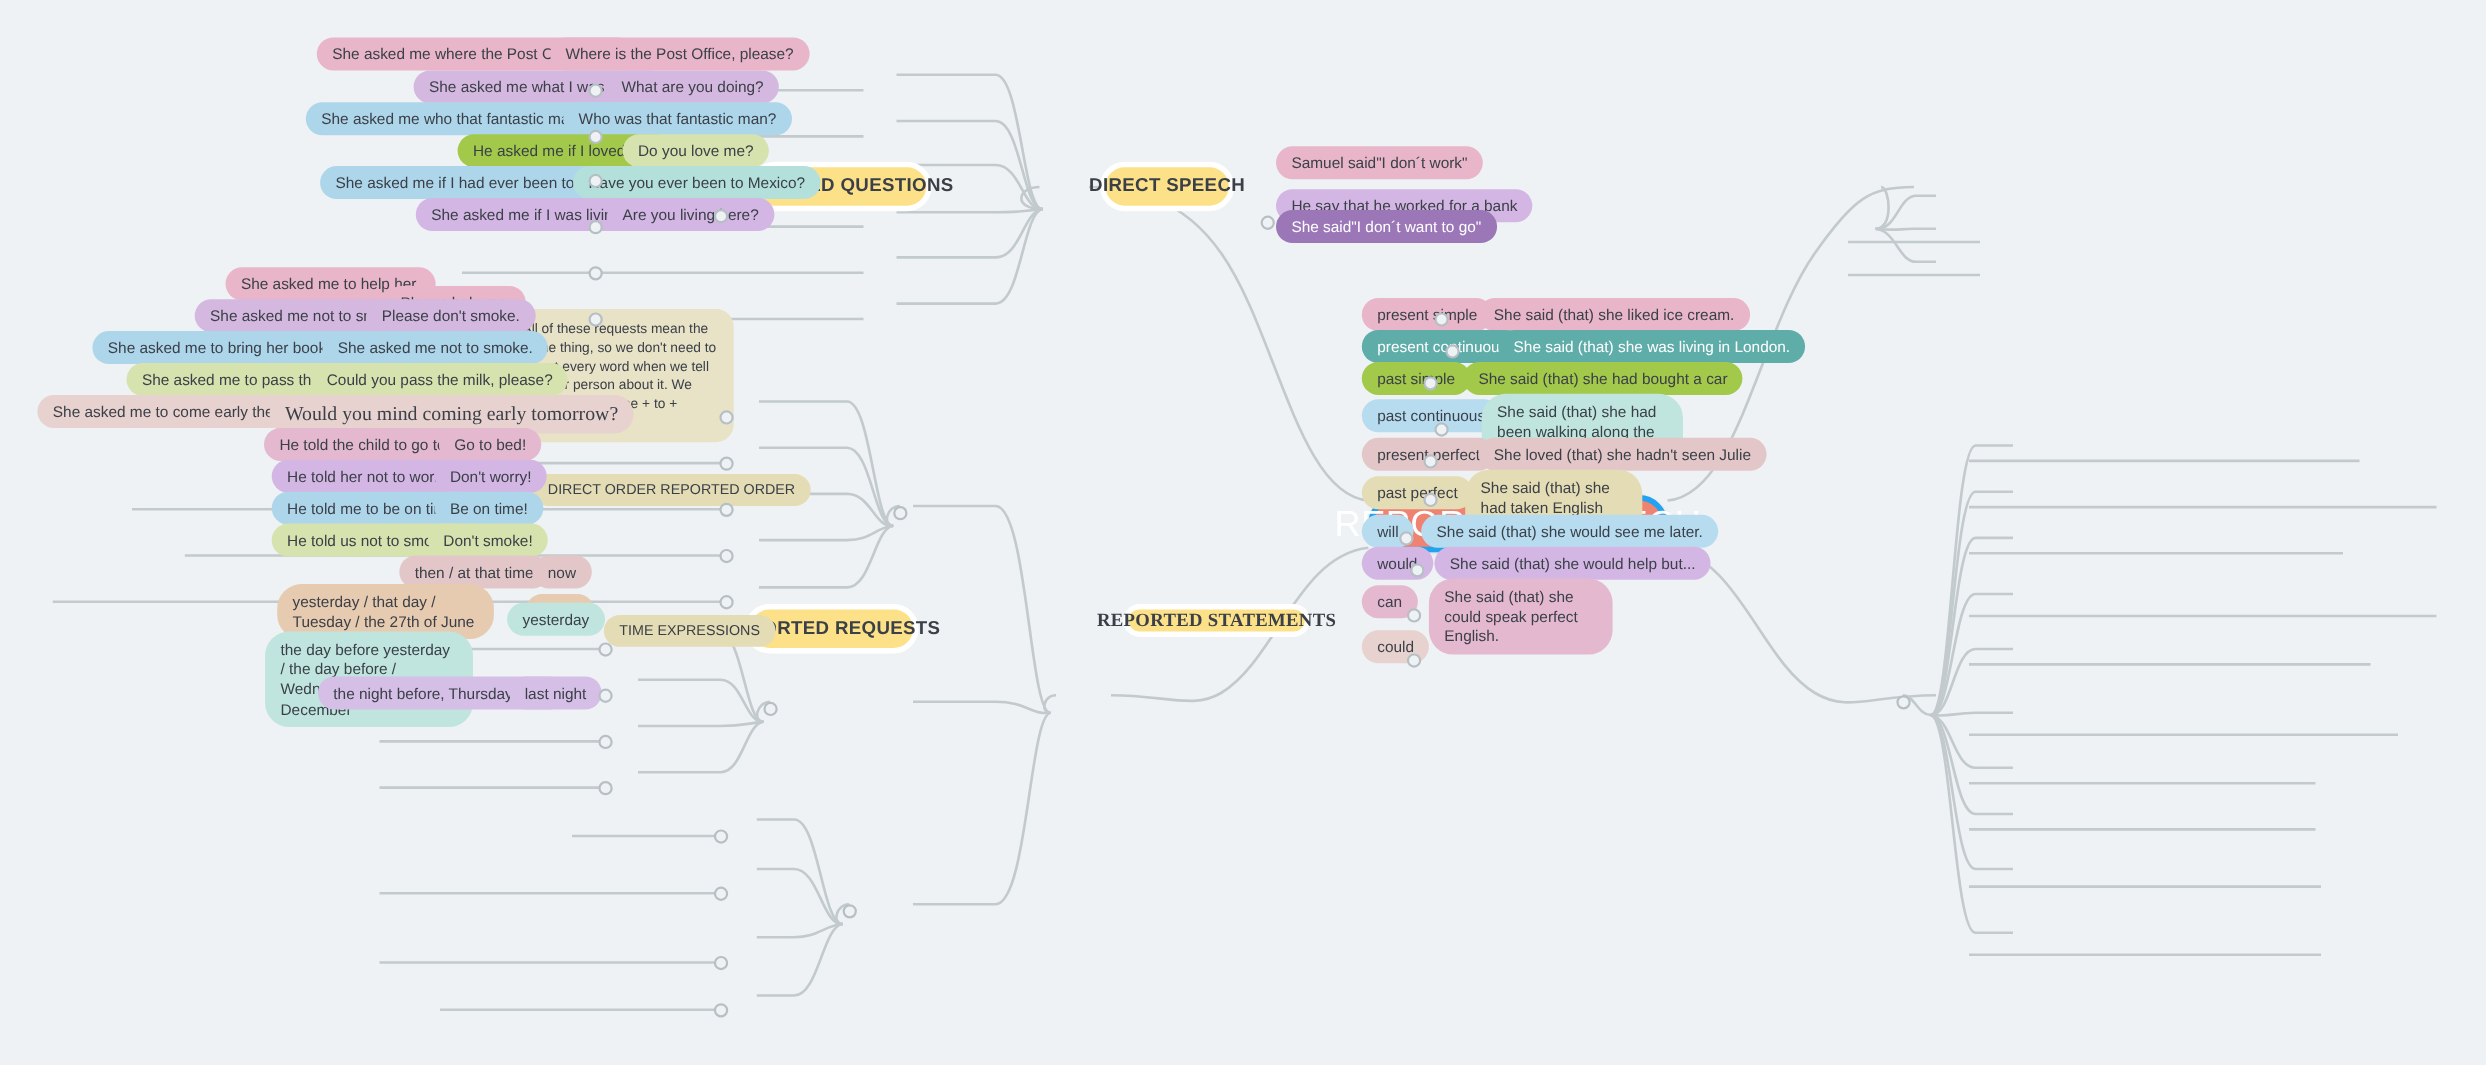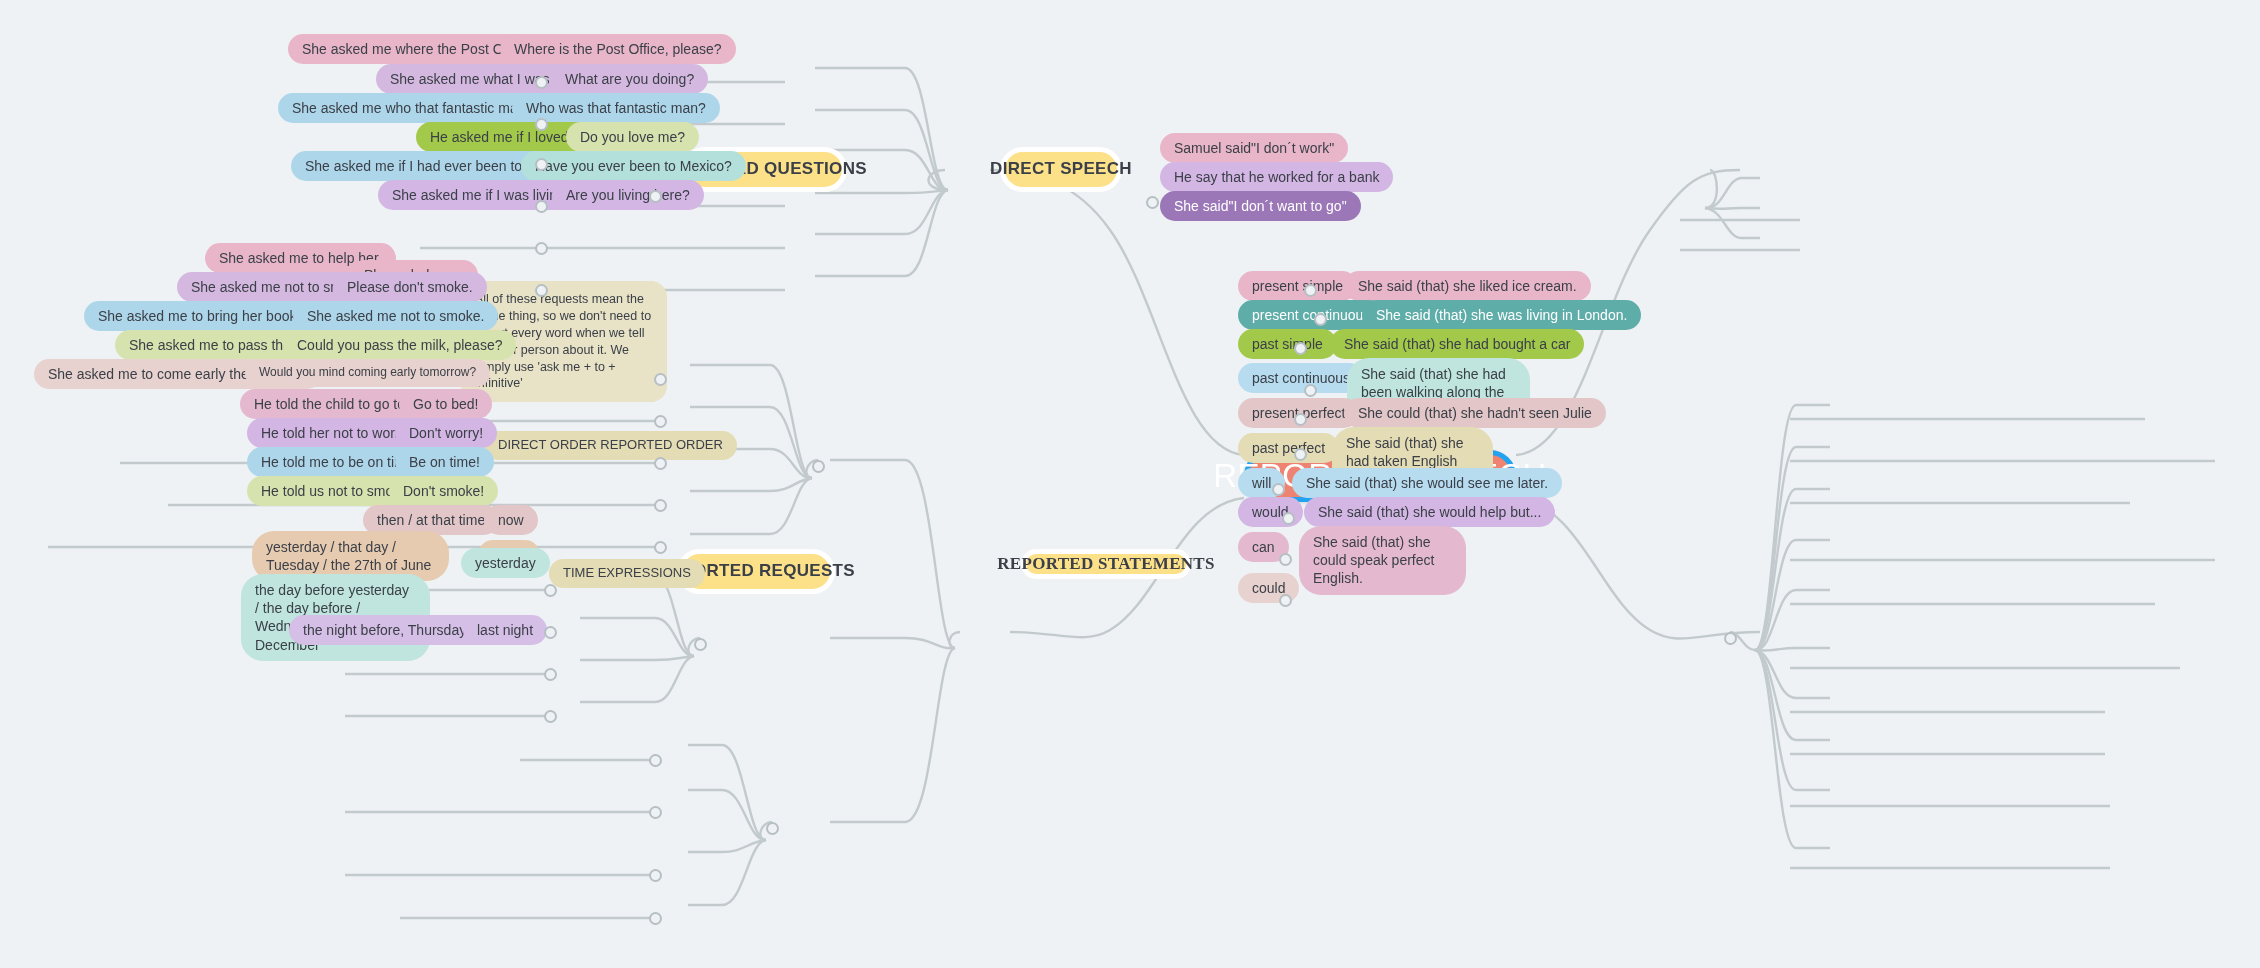"He say that he worked" div.node { top: 162px -> 172px }
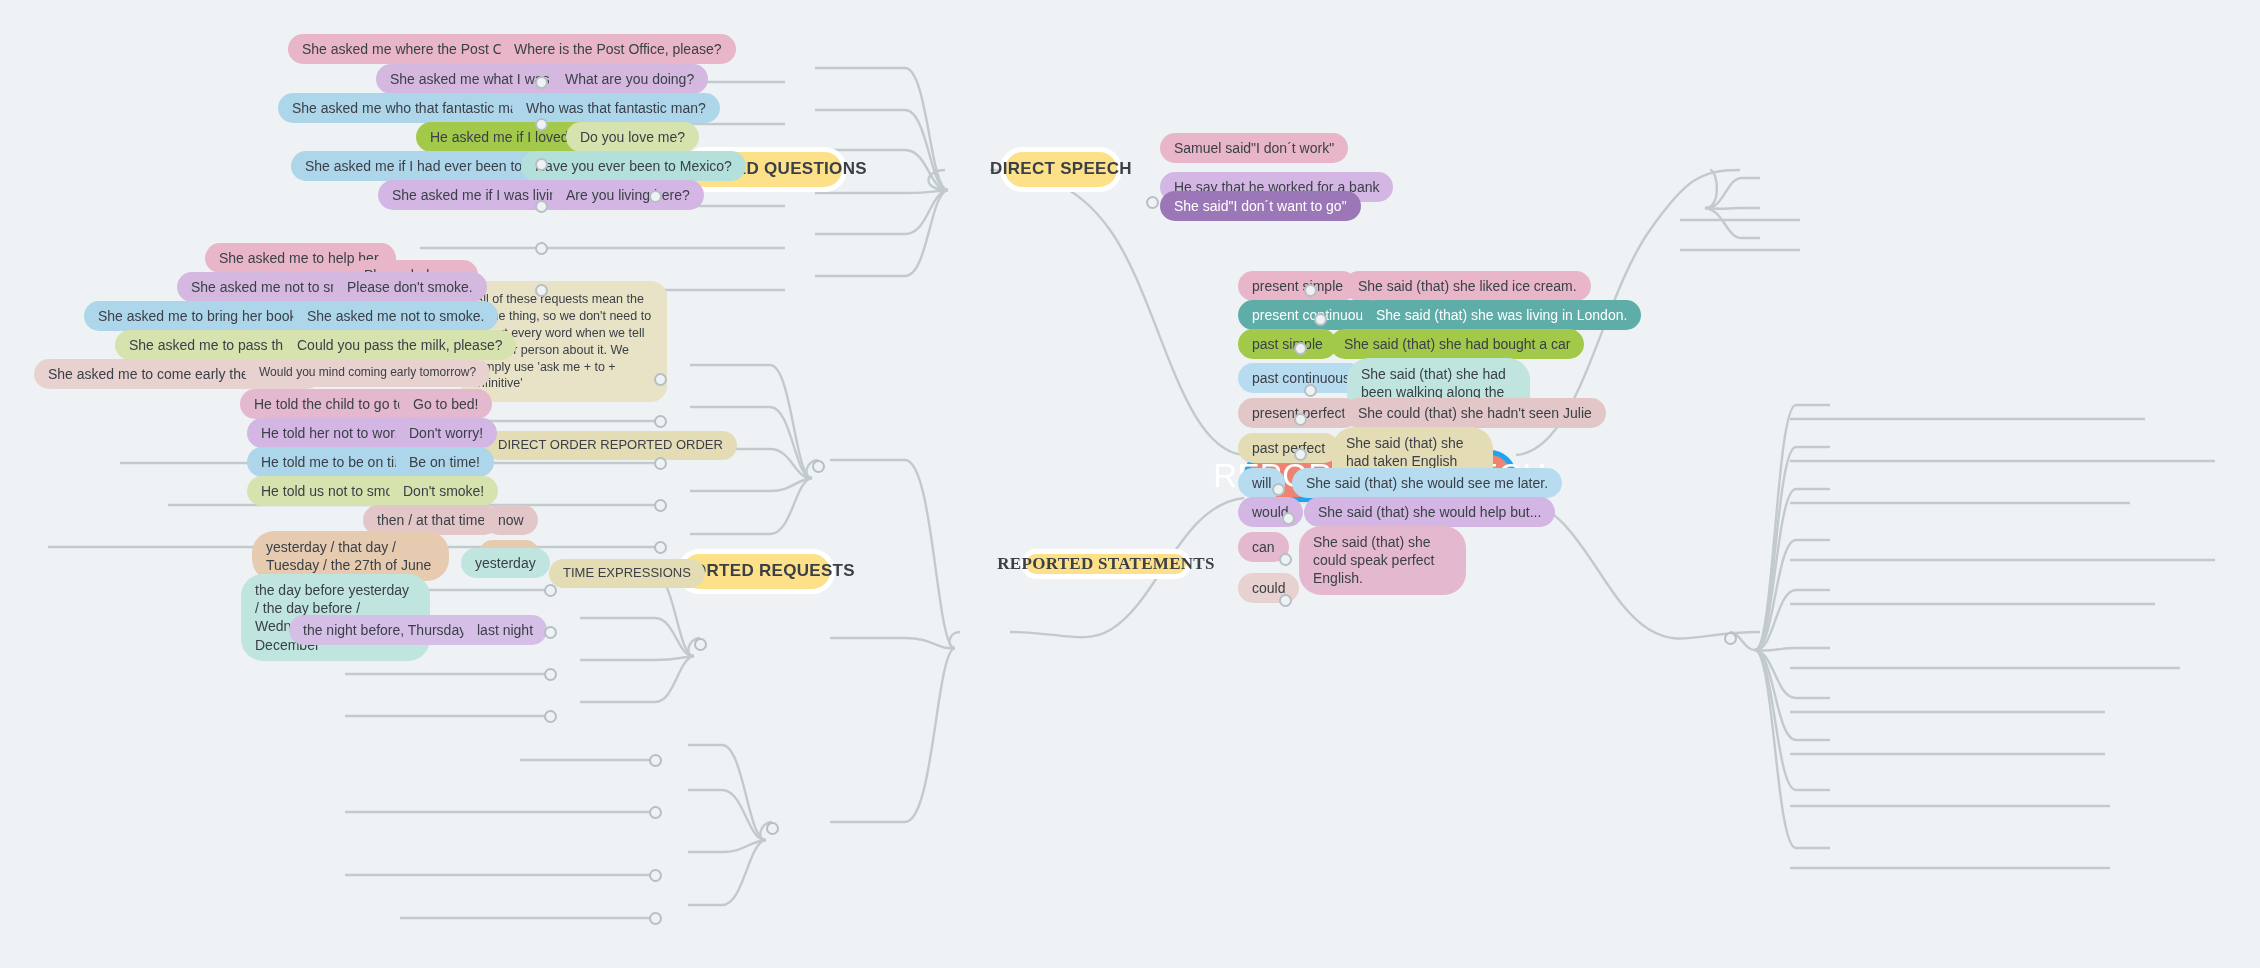"Would you mind coming early" div.node { font-family: none -> Liberation Serif, serif; font-size: 12px -> 18px }
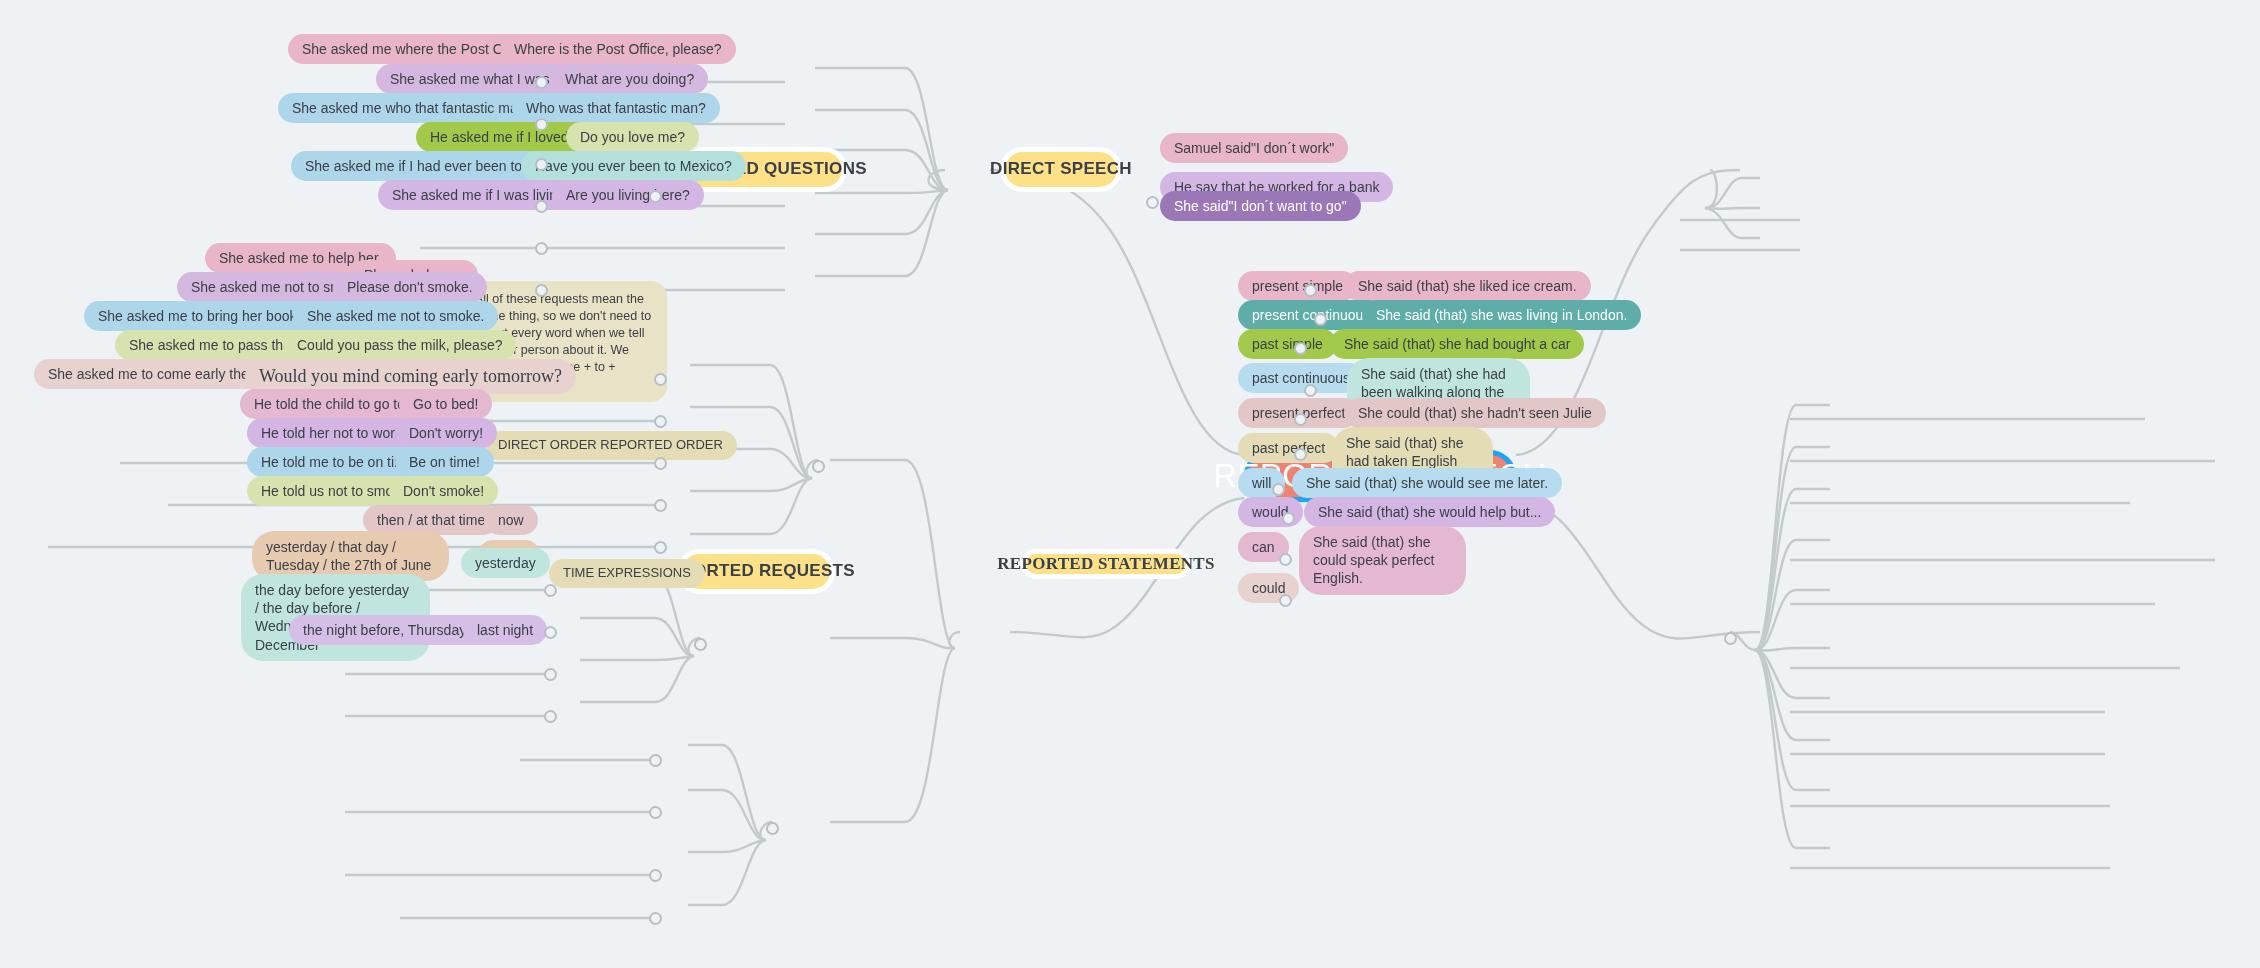"She could (that) she hadn't" div.node { text: could -> loved }
